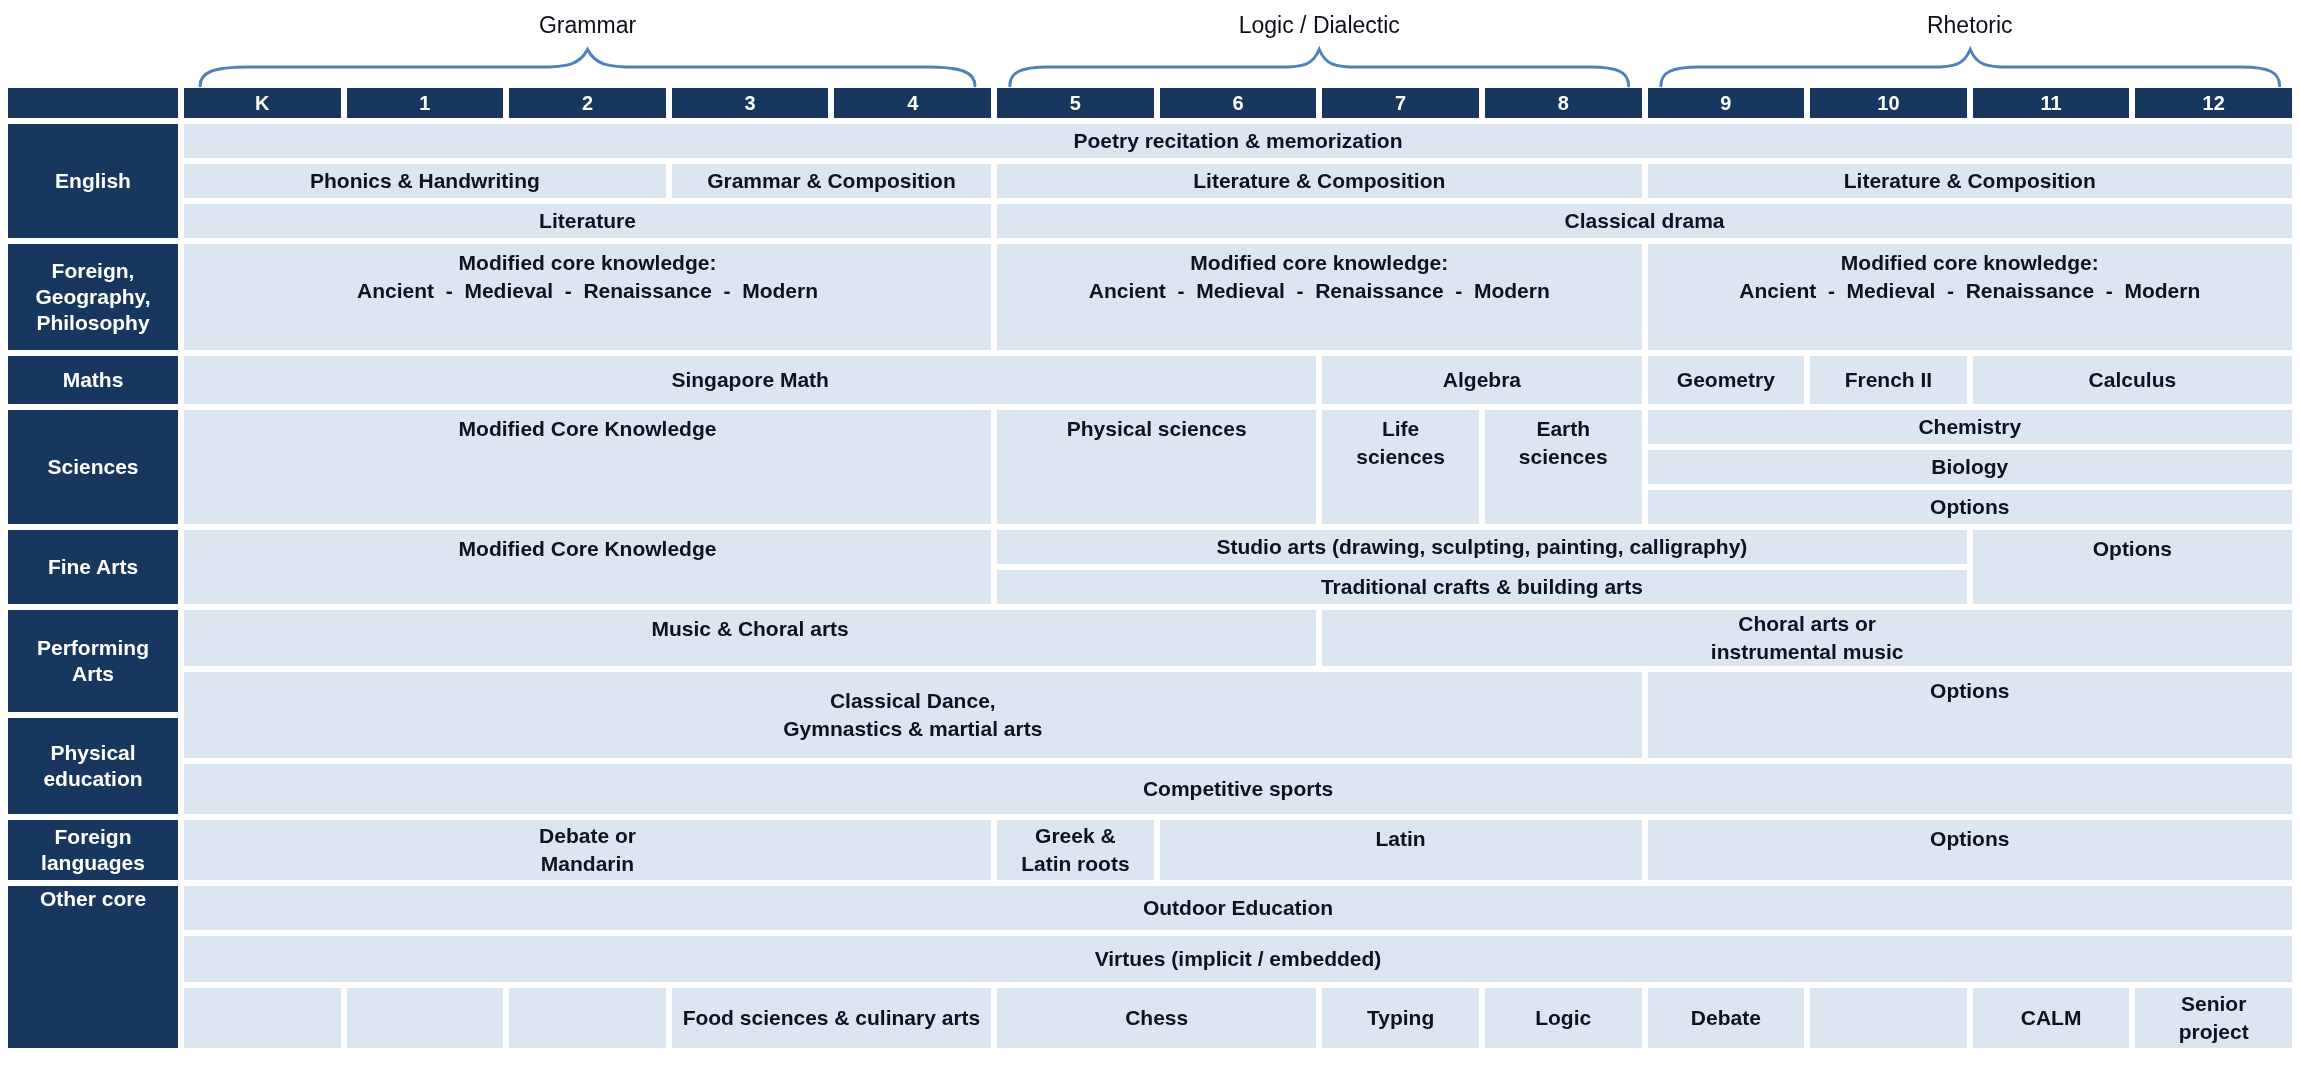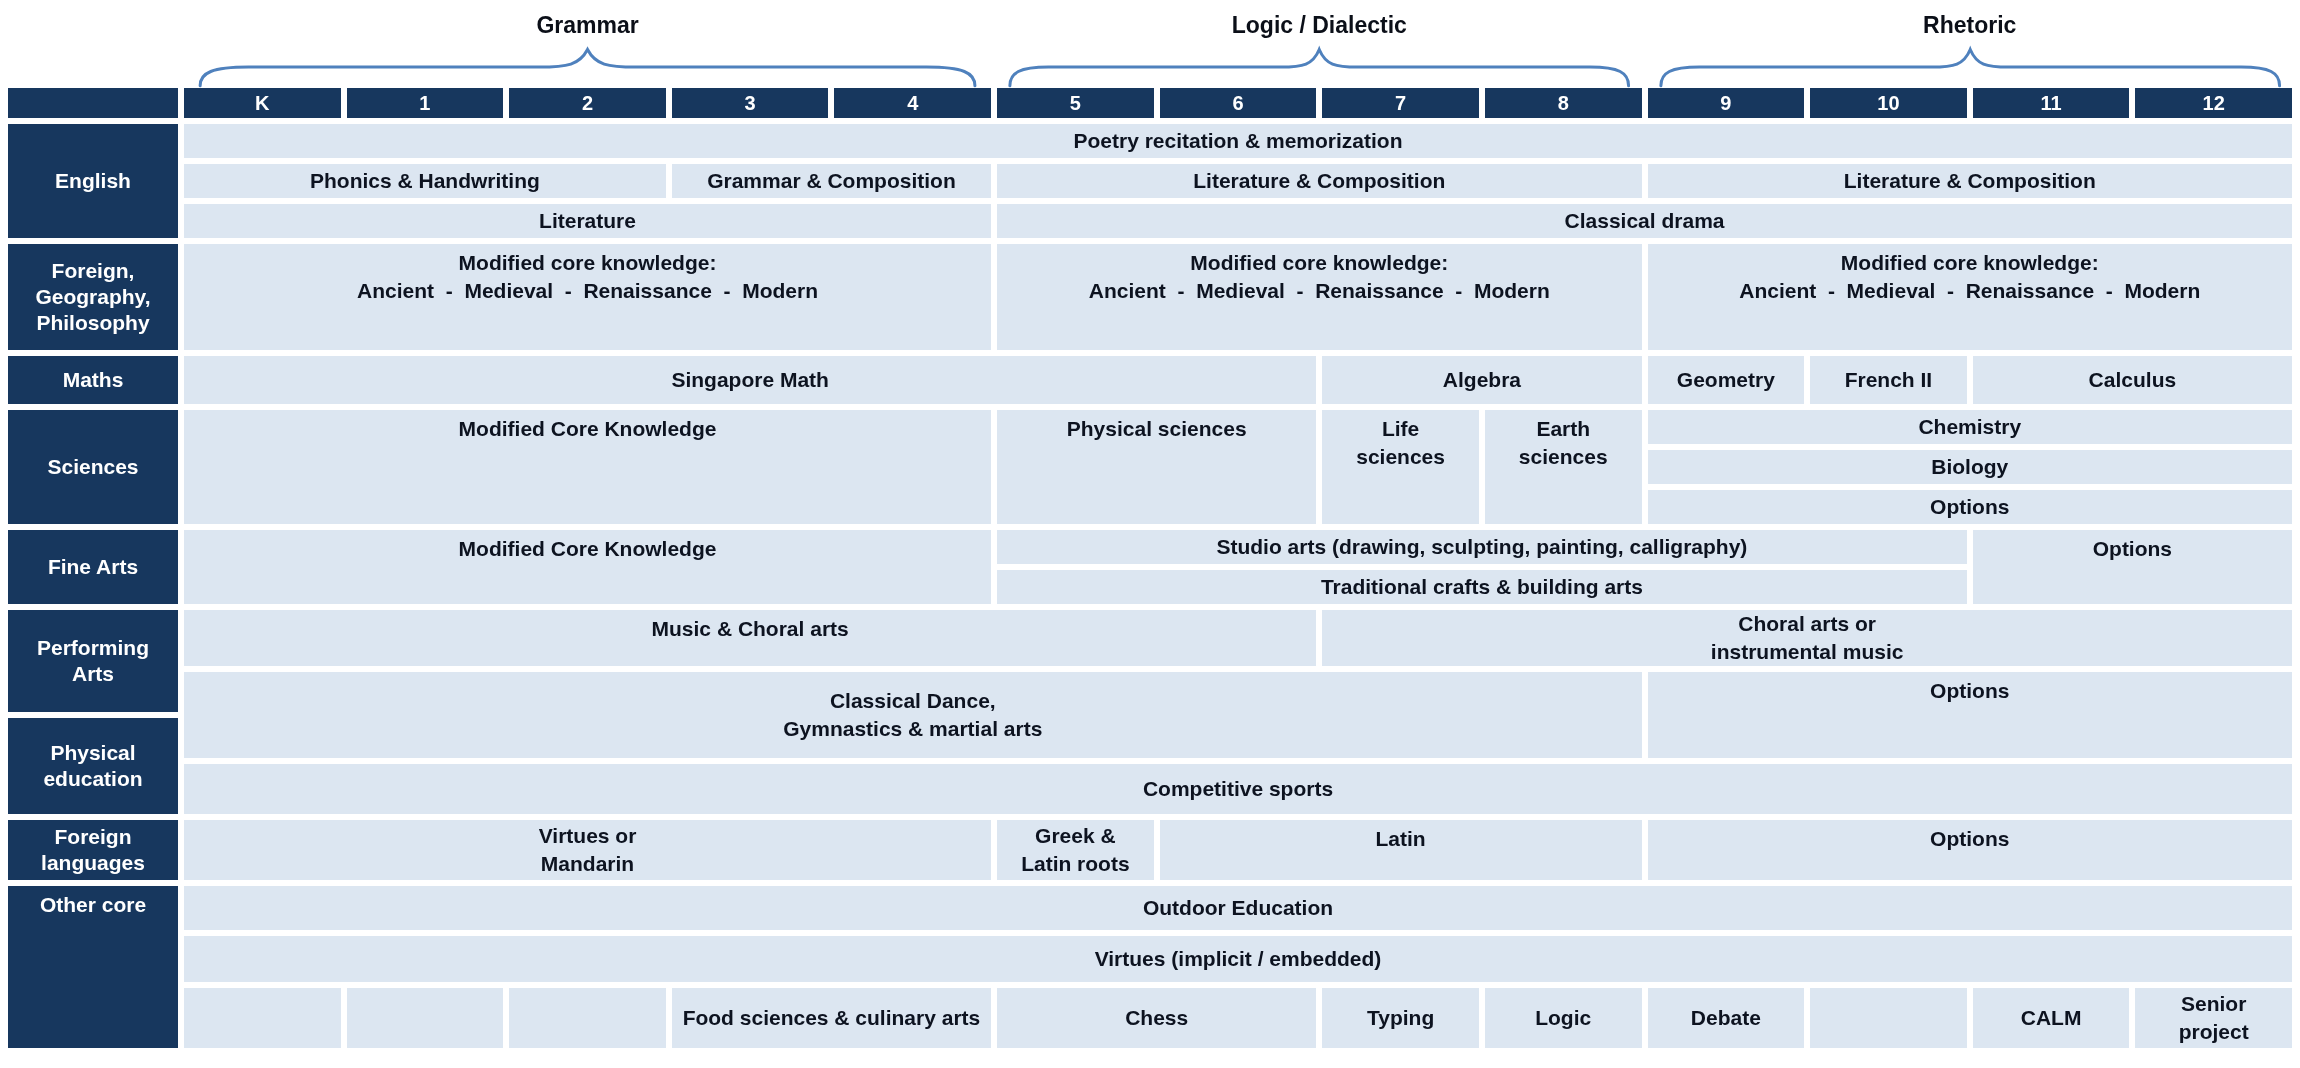"Grammar" .stage-label { font-weight: 700 -> 400 }
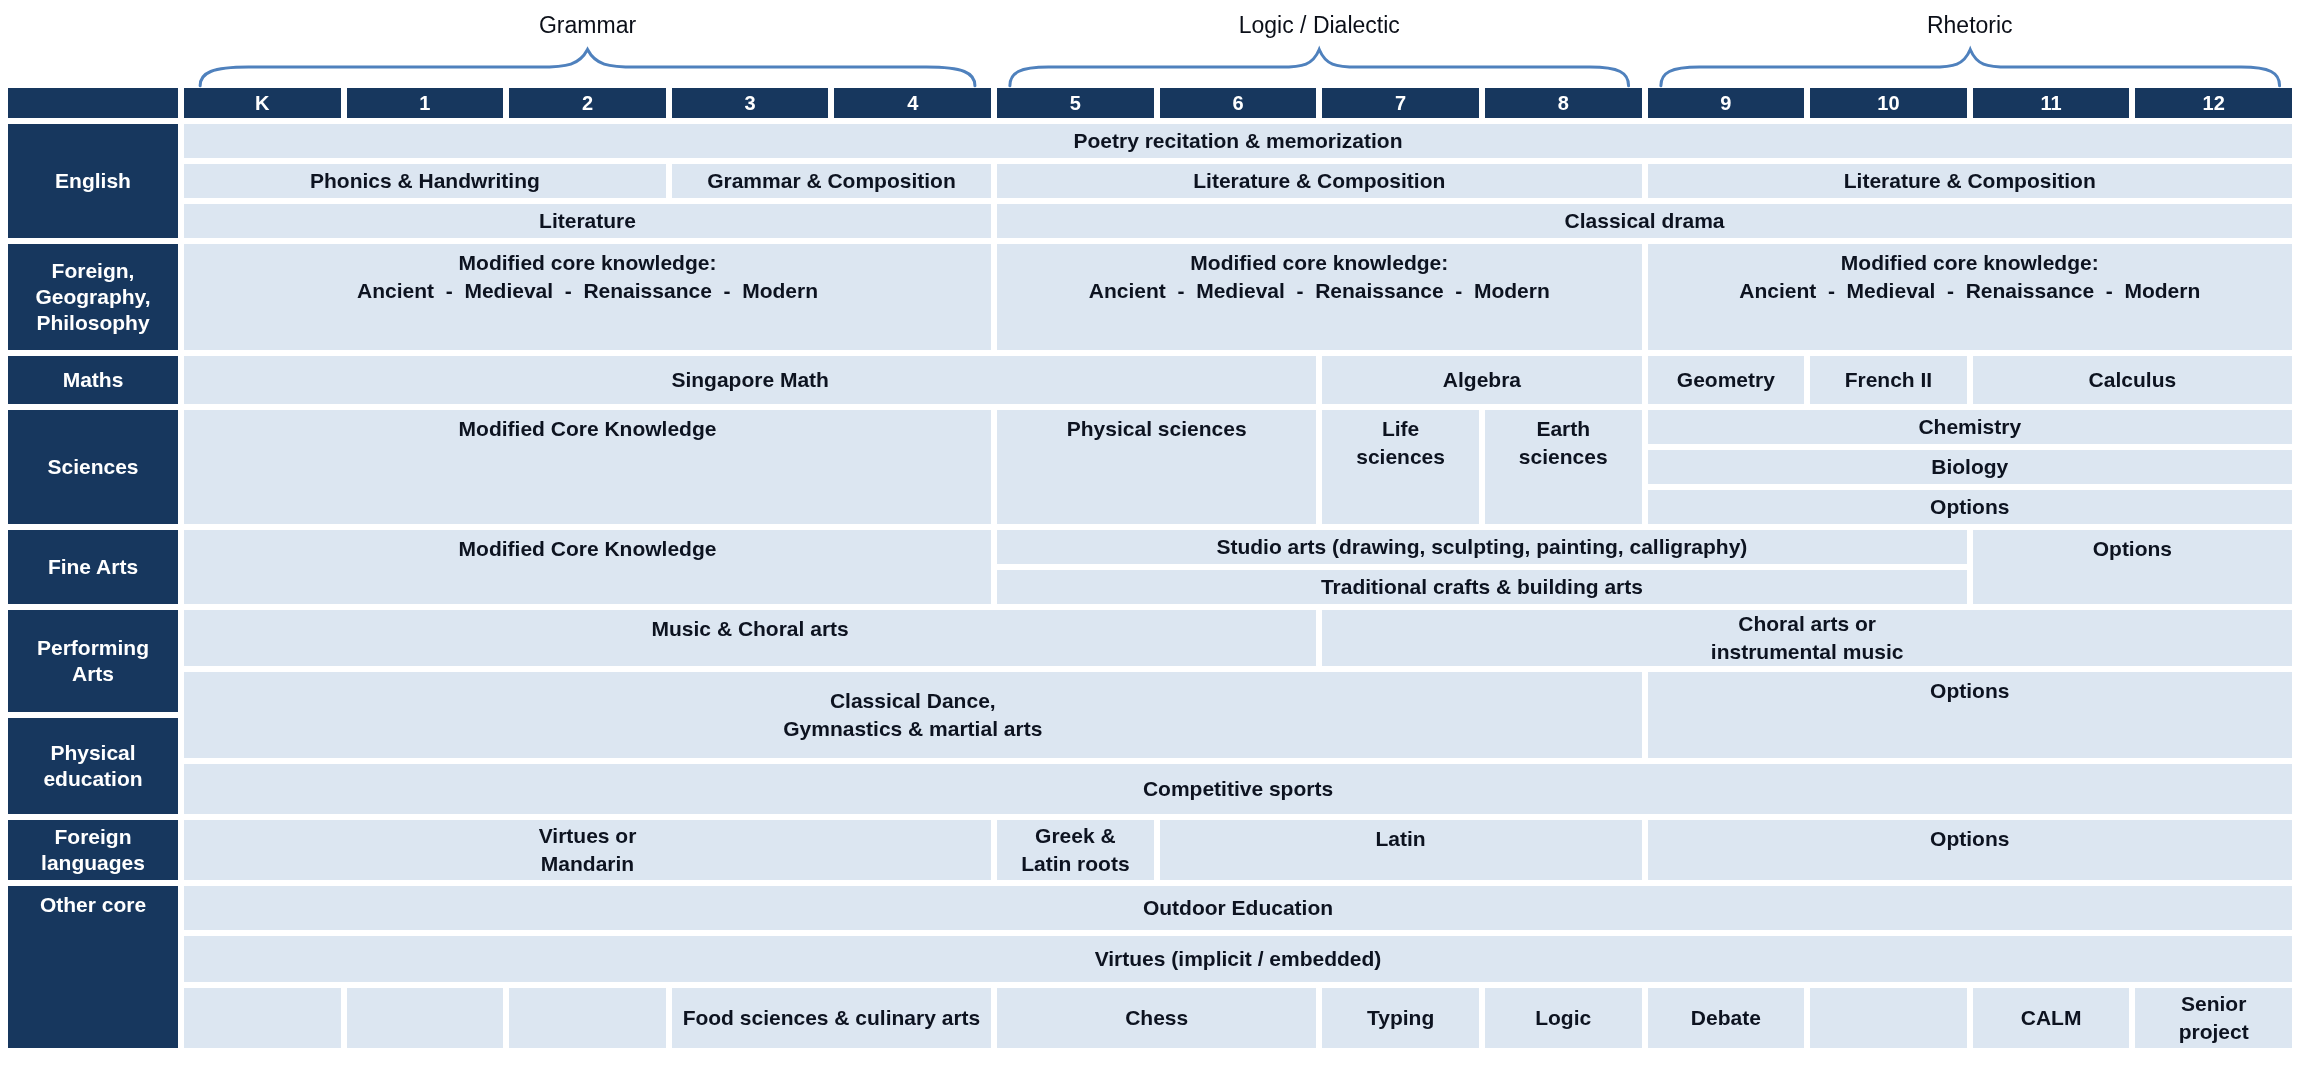"Virtues or" div.cell { text: Virtues -> Debate }
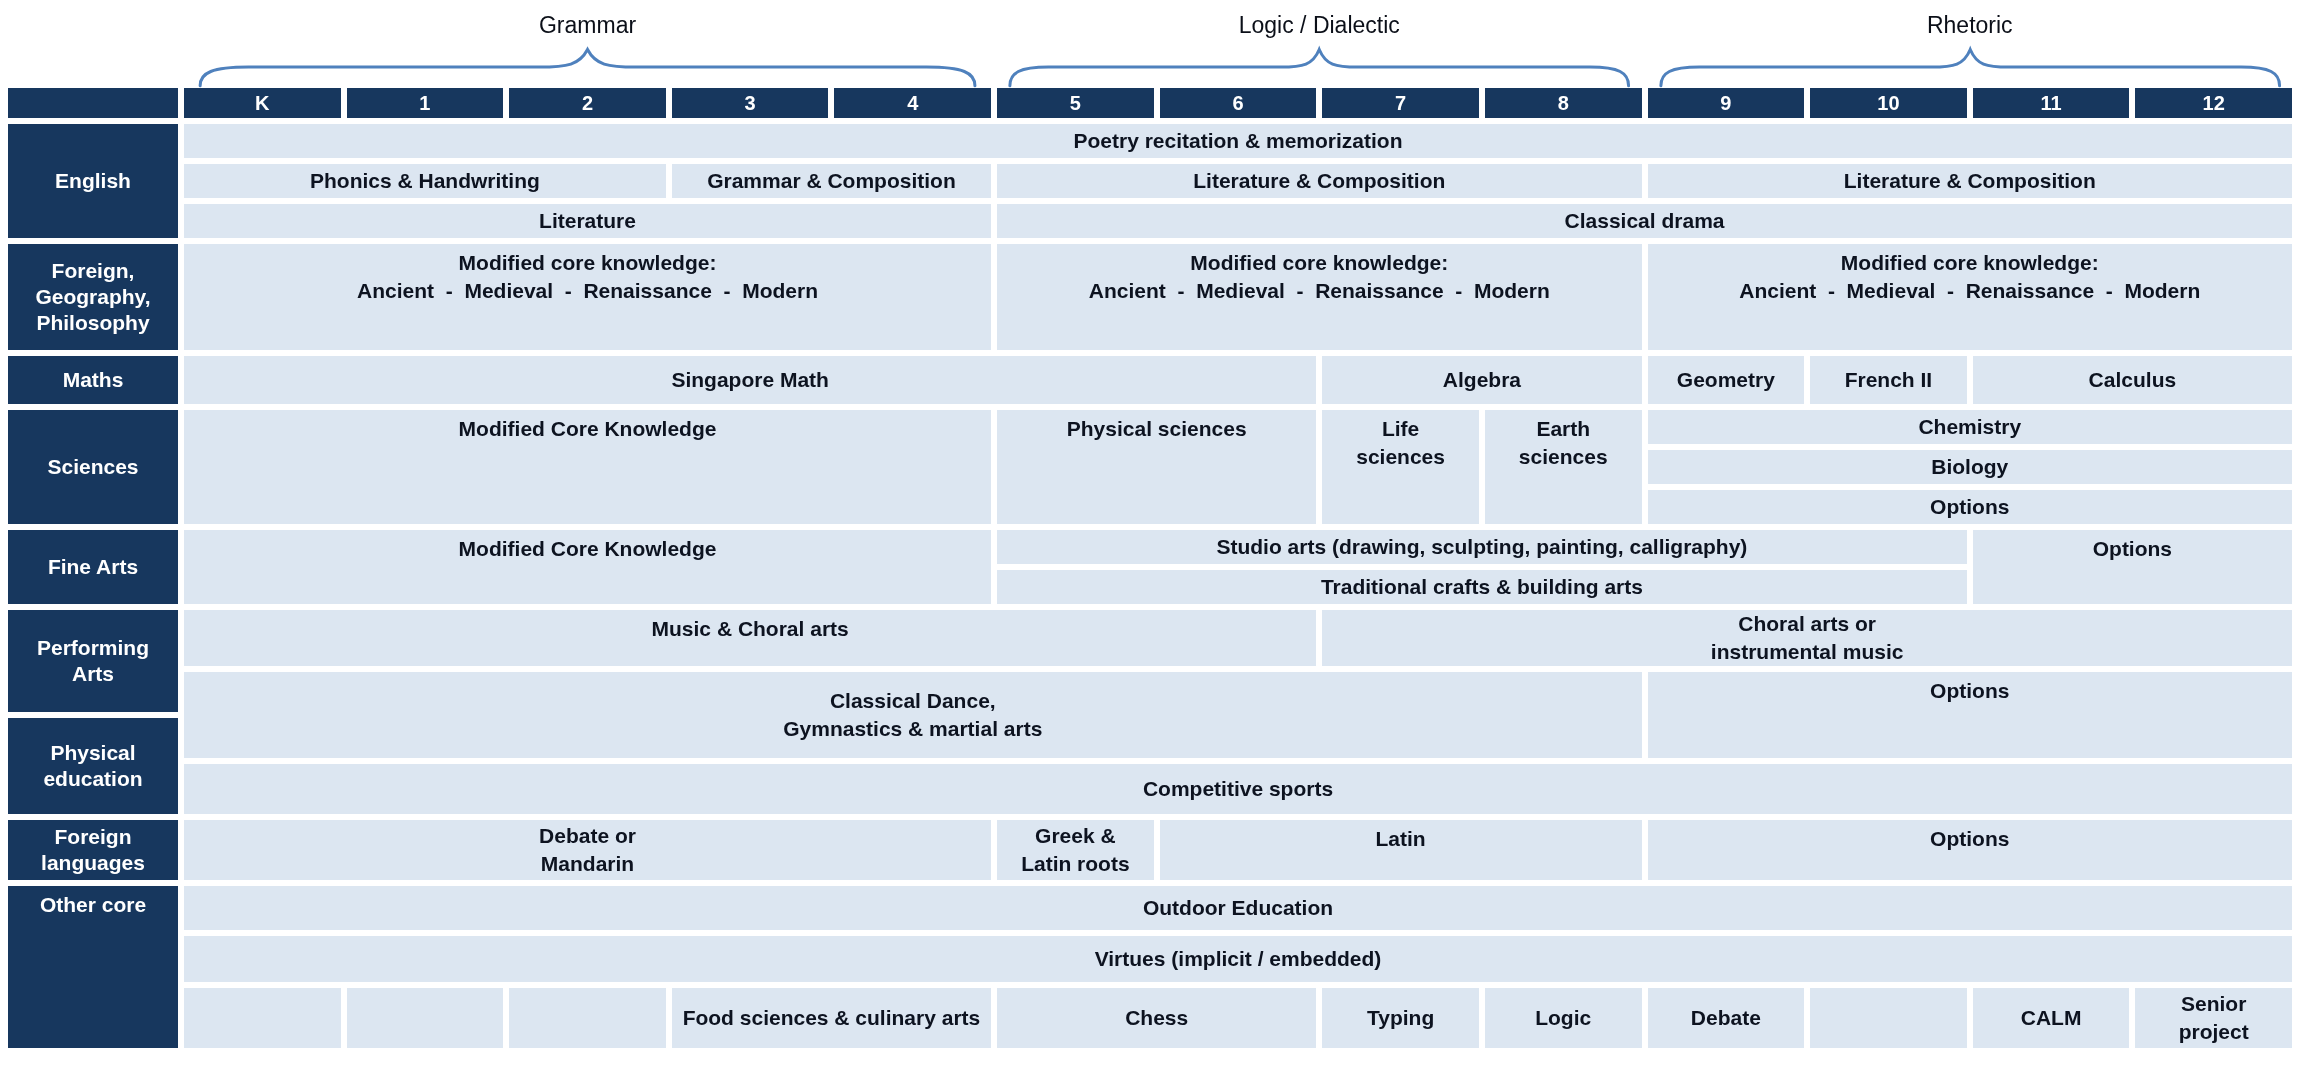"Other core" div.navy { padding-top: 6px -> none }
